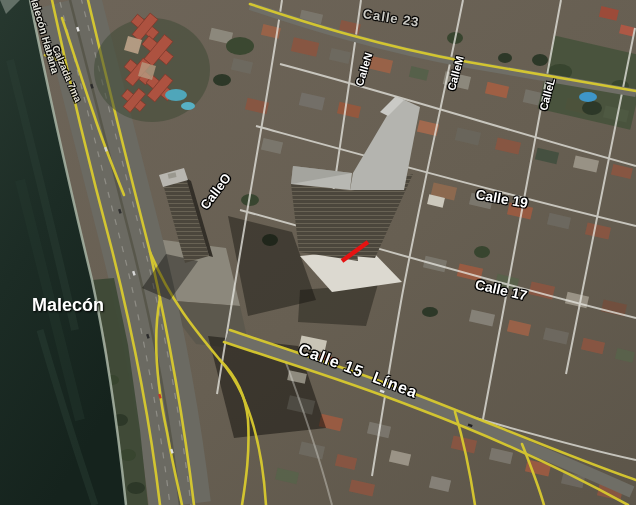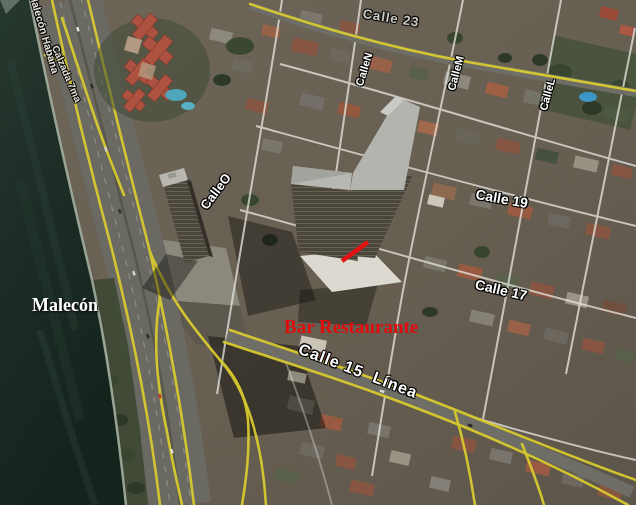"Malecón" #lbl-malecon { font-family: Liberation Serif, serif -> Liberation Sans, sans-serif }
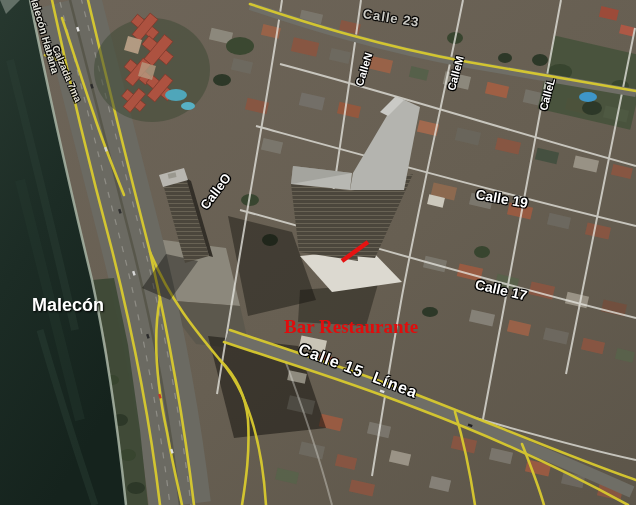"Bar Restaurante" div { html: <div>Bar Restaurante</div> -> none }
